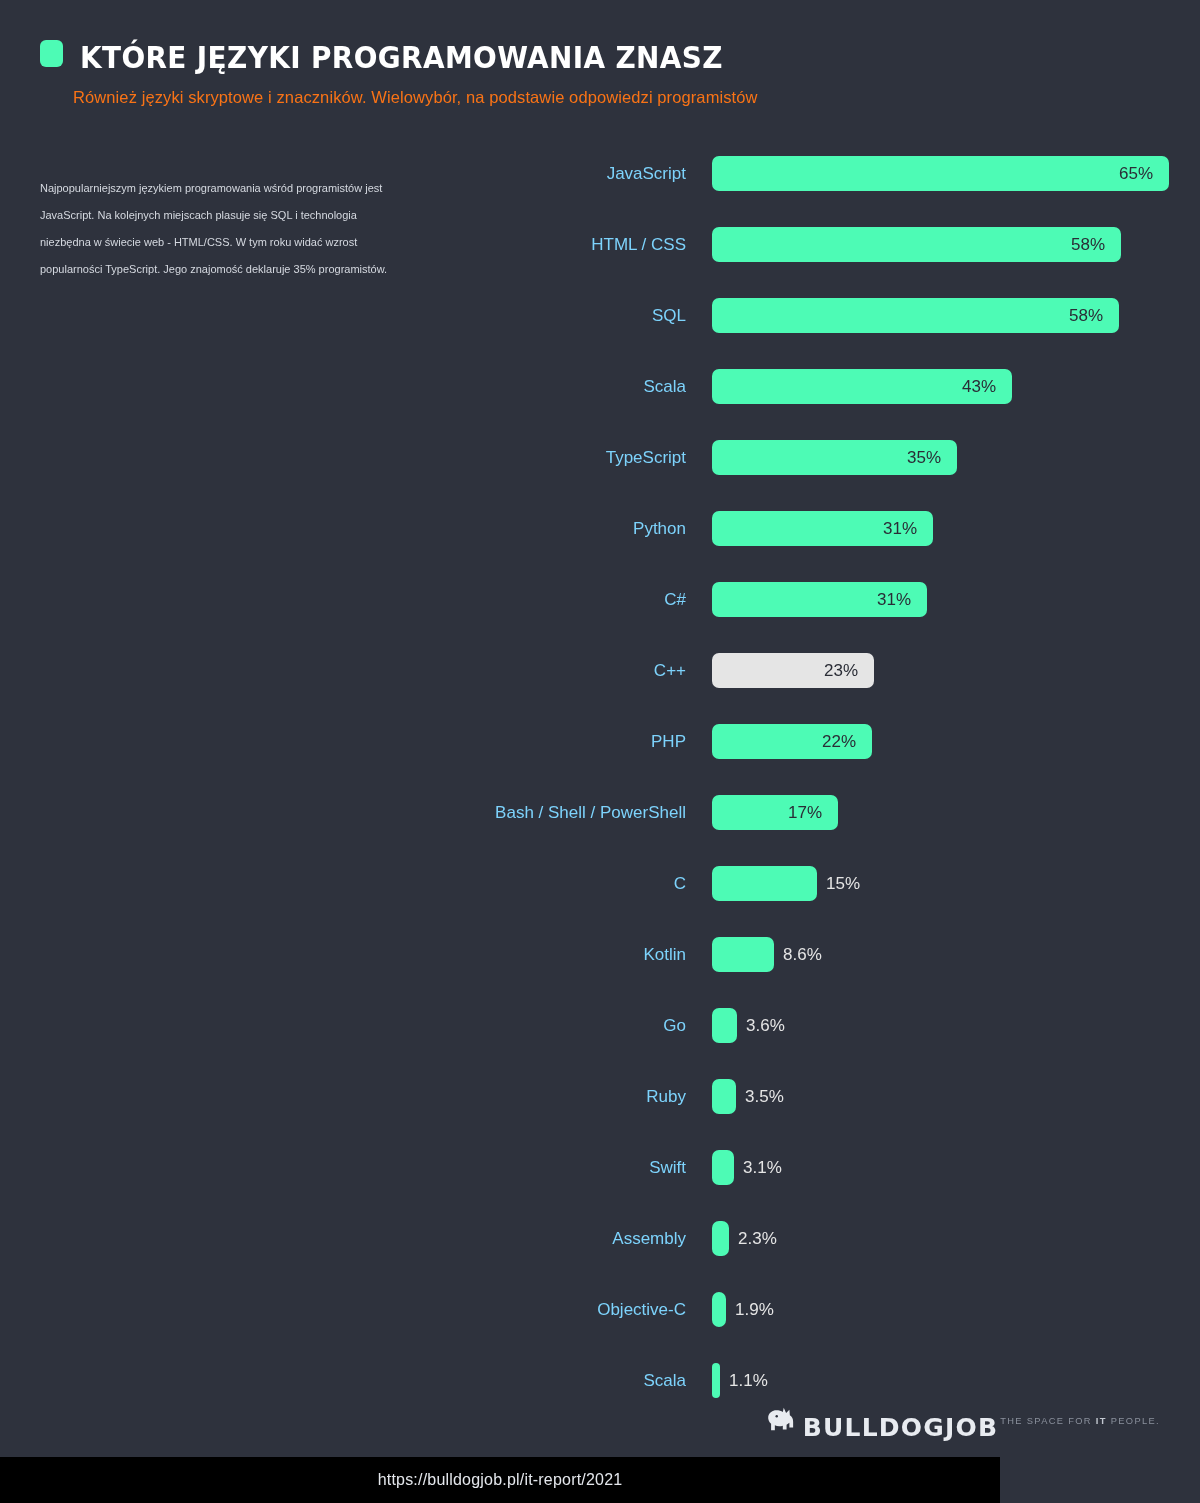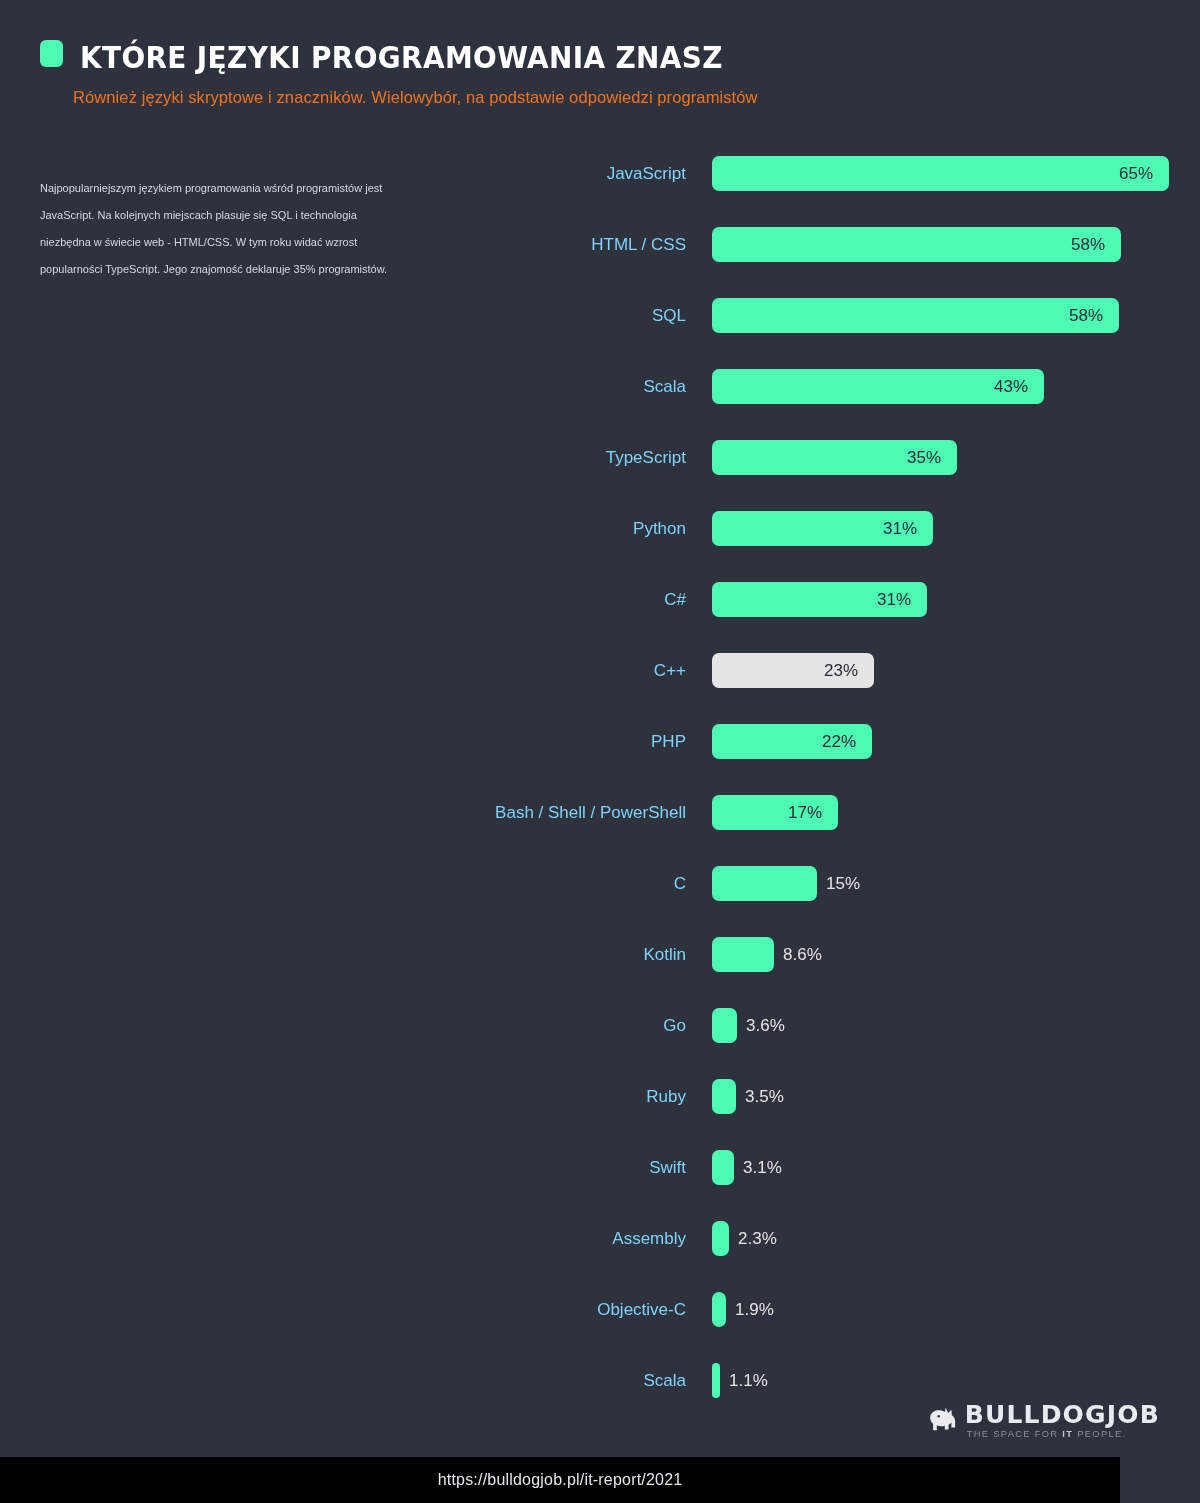"43%" div.bar { width: 332px -> 300px }
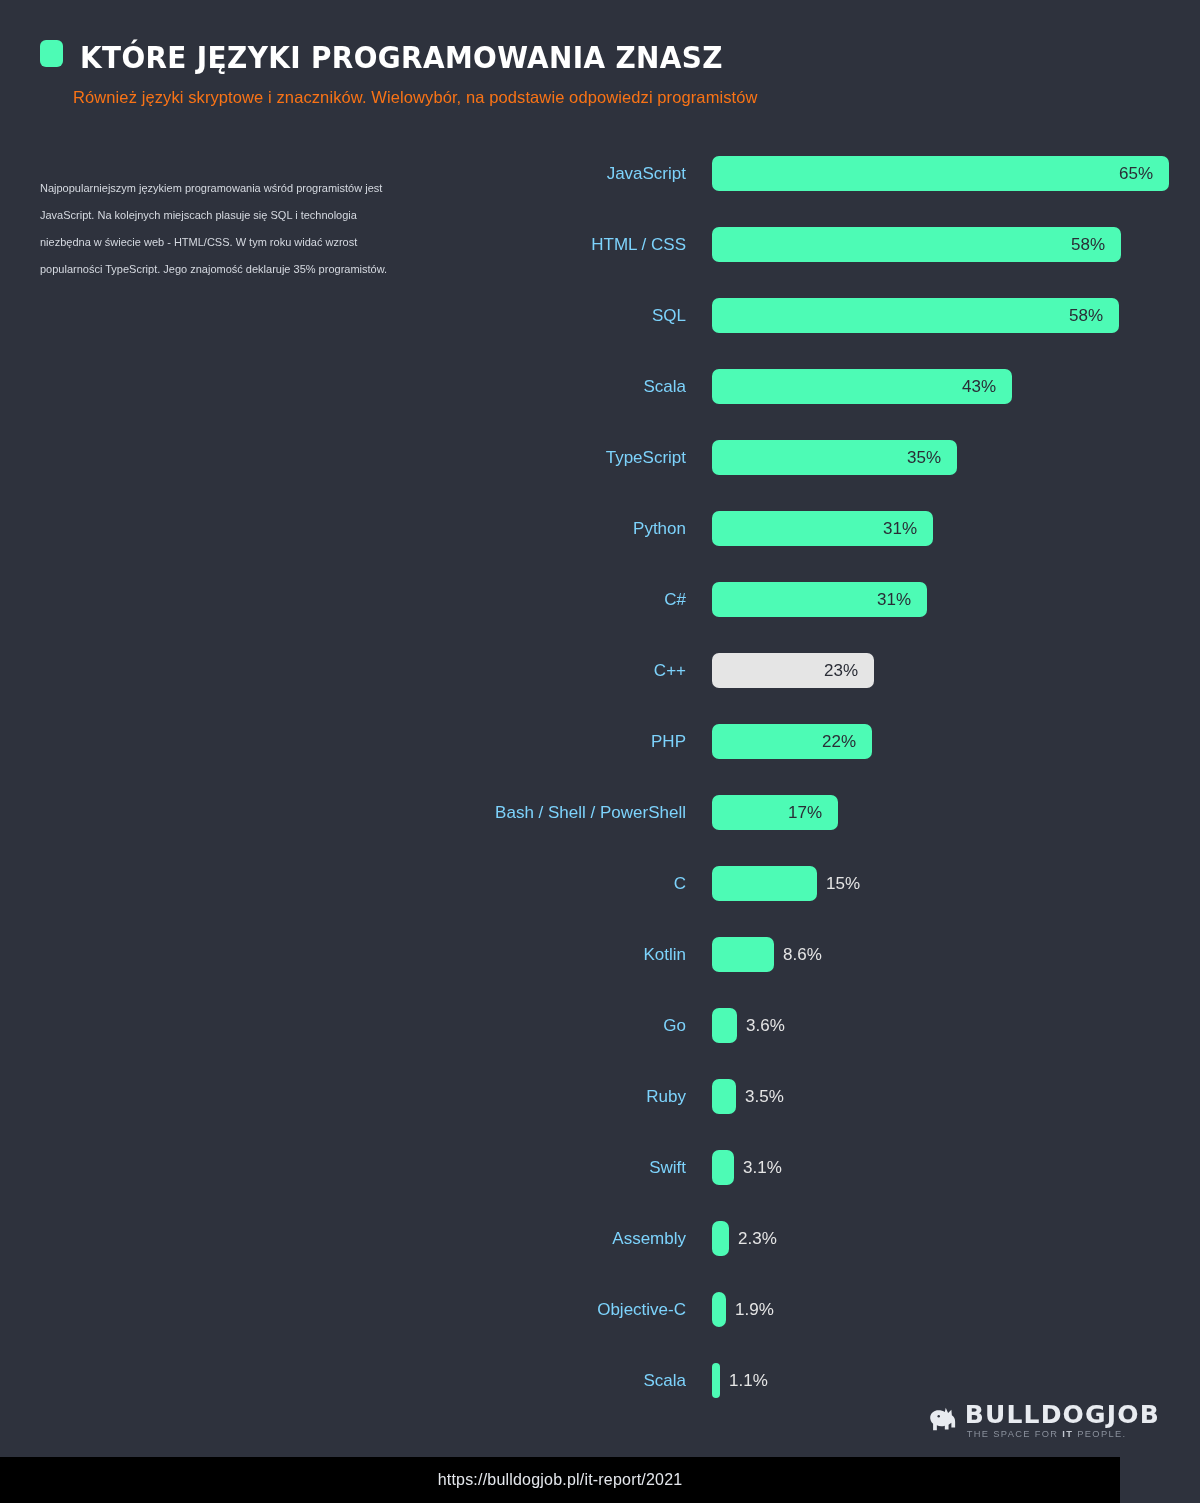"BULLDOGJOB" .logo-txt { flex-direction: column -> row }
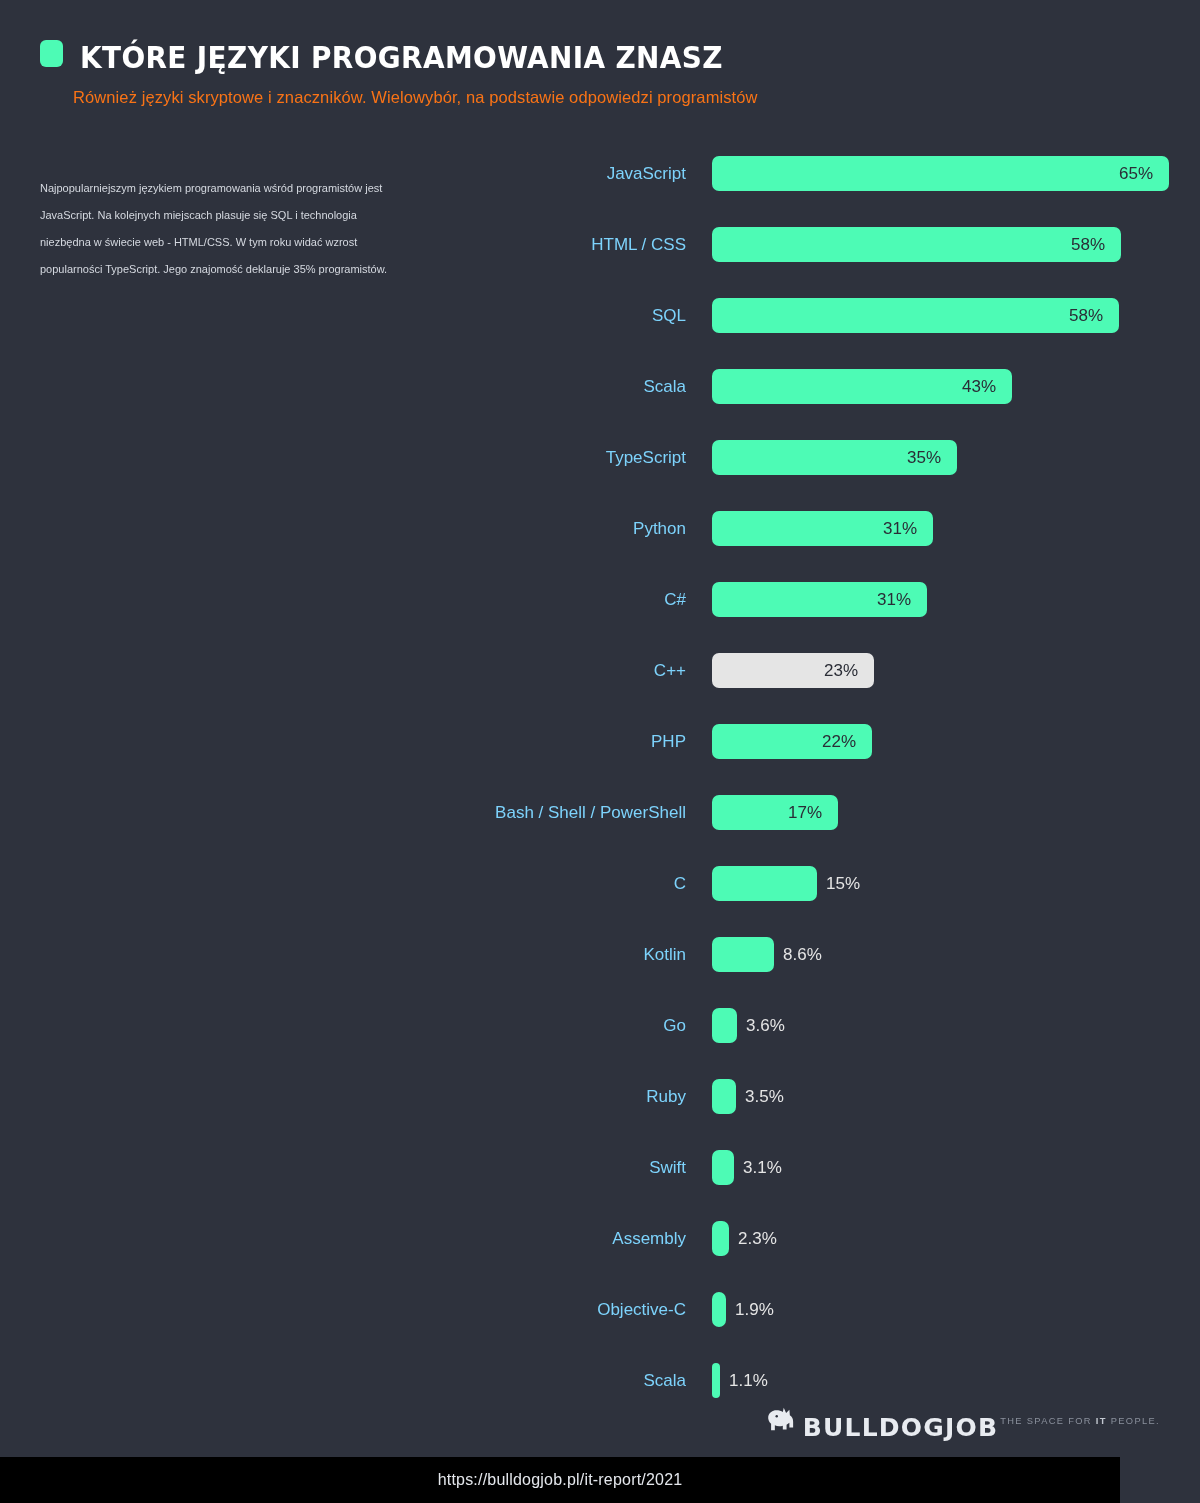"https://bulldogjob.pl/it-report/2021" .footer { width: 1120px -> 1000px }
